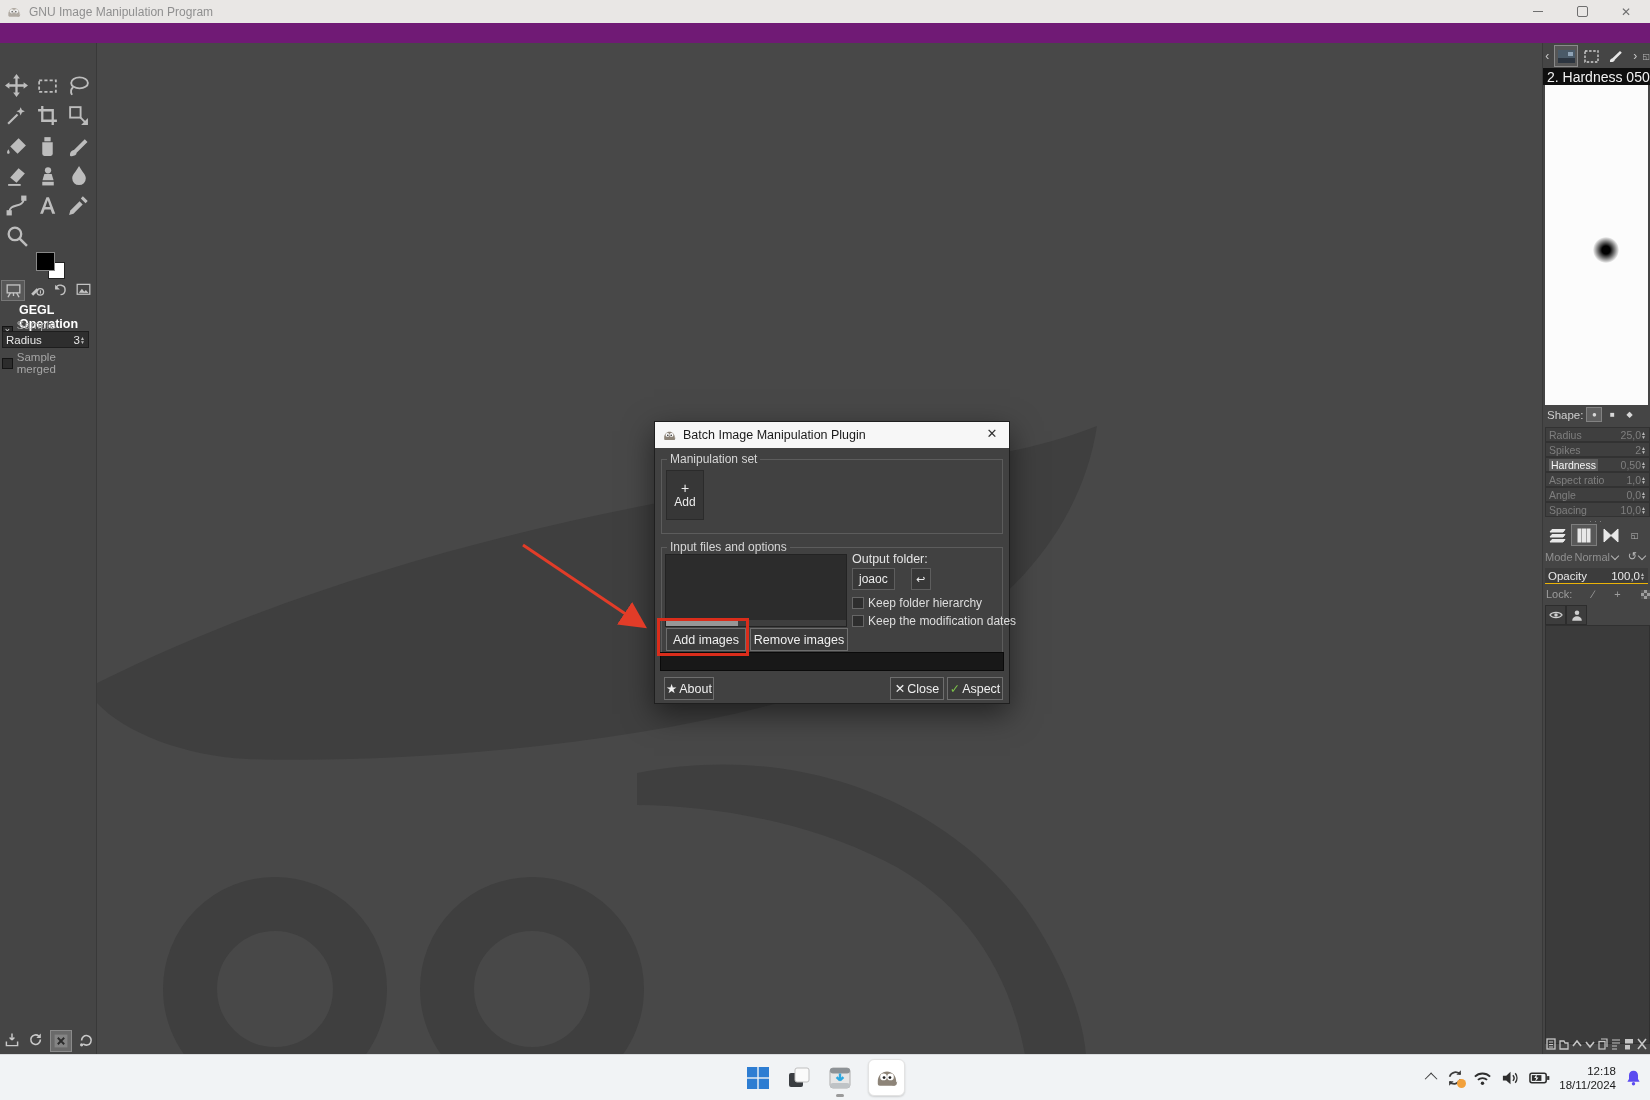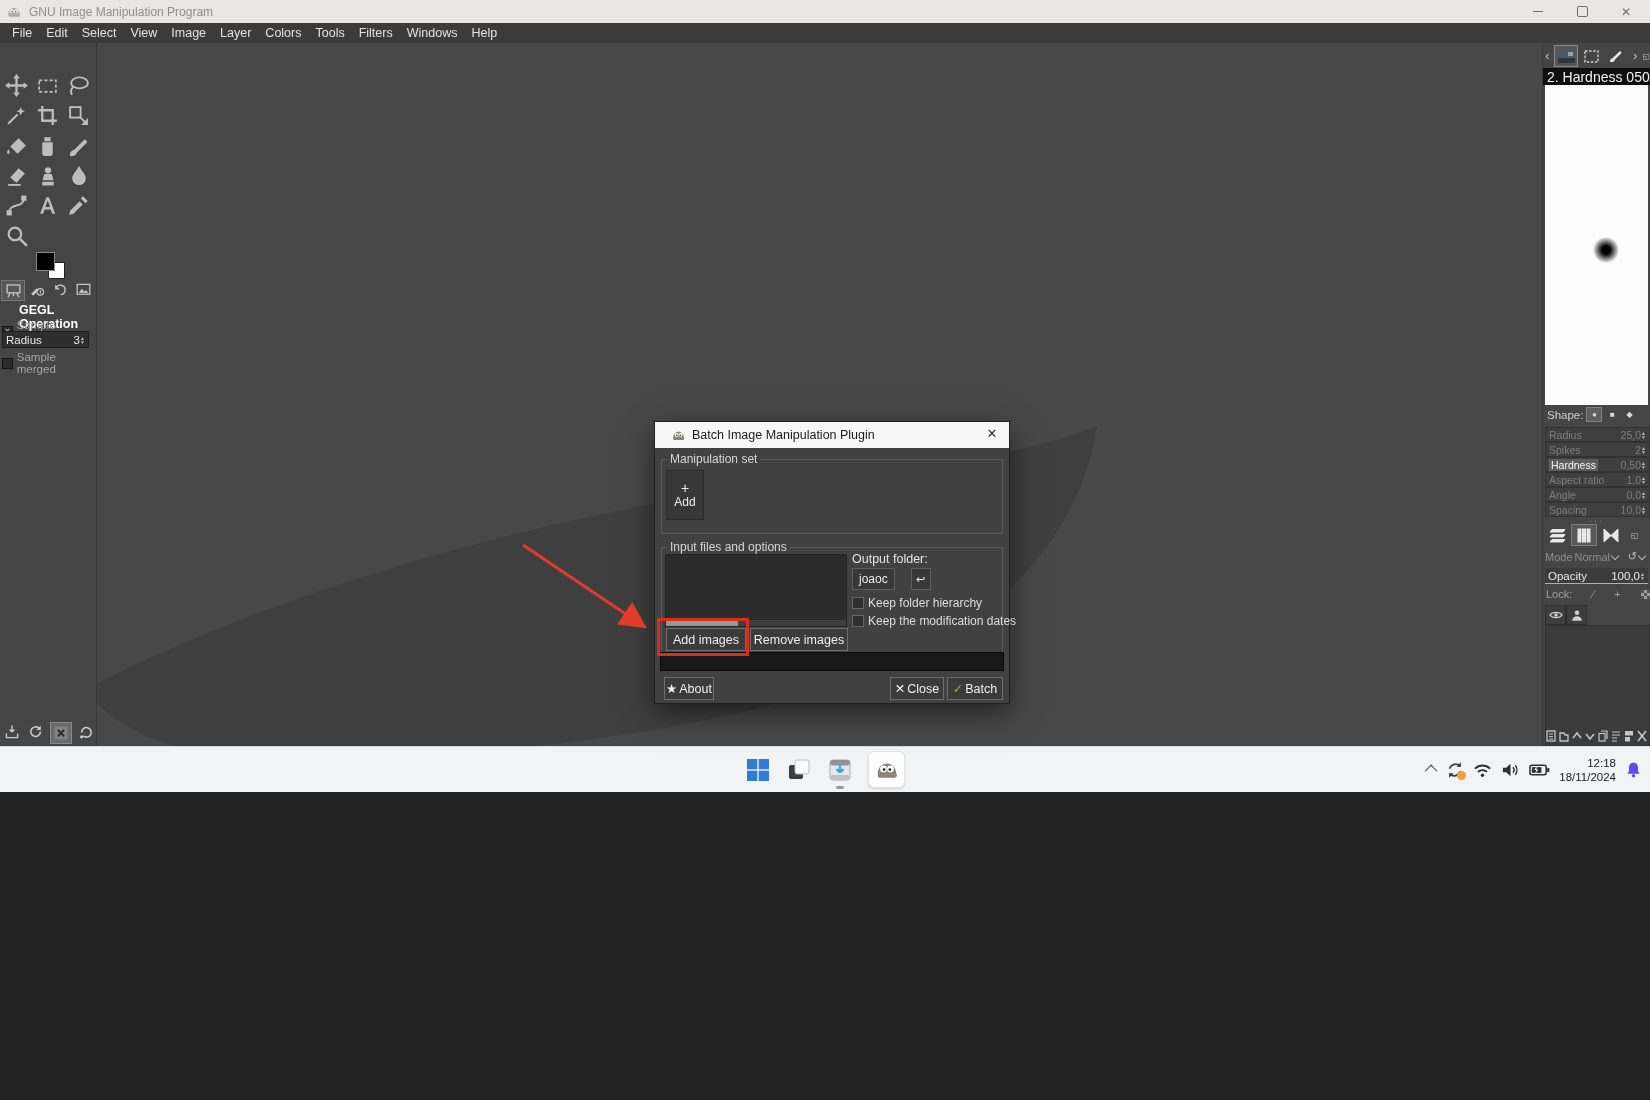"GNU Image Manipulation Program" #app { height: 792px -> 1100px }
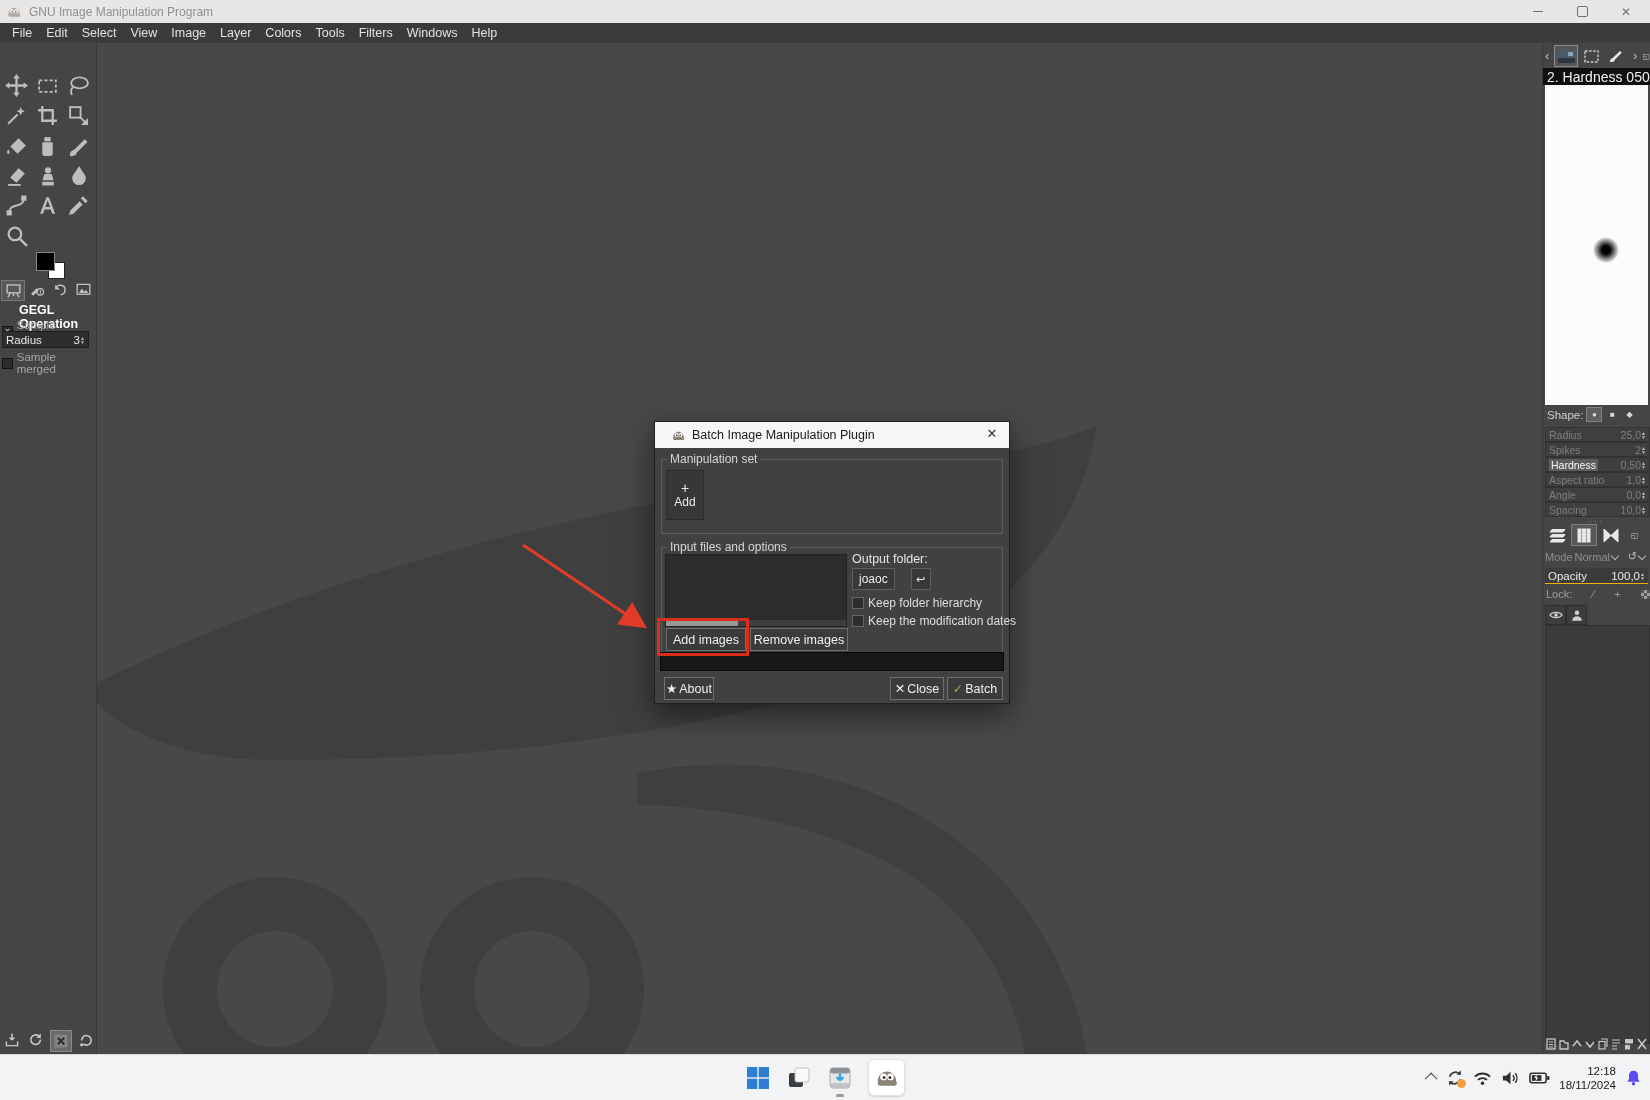"File" div.menubar { html: <div> <span>File</span> <span>Edit</span> <span>Select</span> <span>View</span> <span>Image</span> <span>Layer</span> <span>Colors</span> <span>Tools</span> <span>Filters</span> <span>Windows</span> <span>Help</span> </div> -> none }
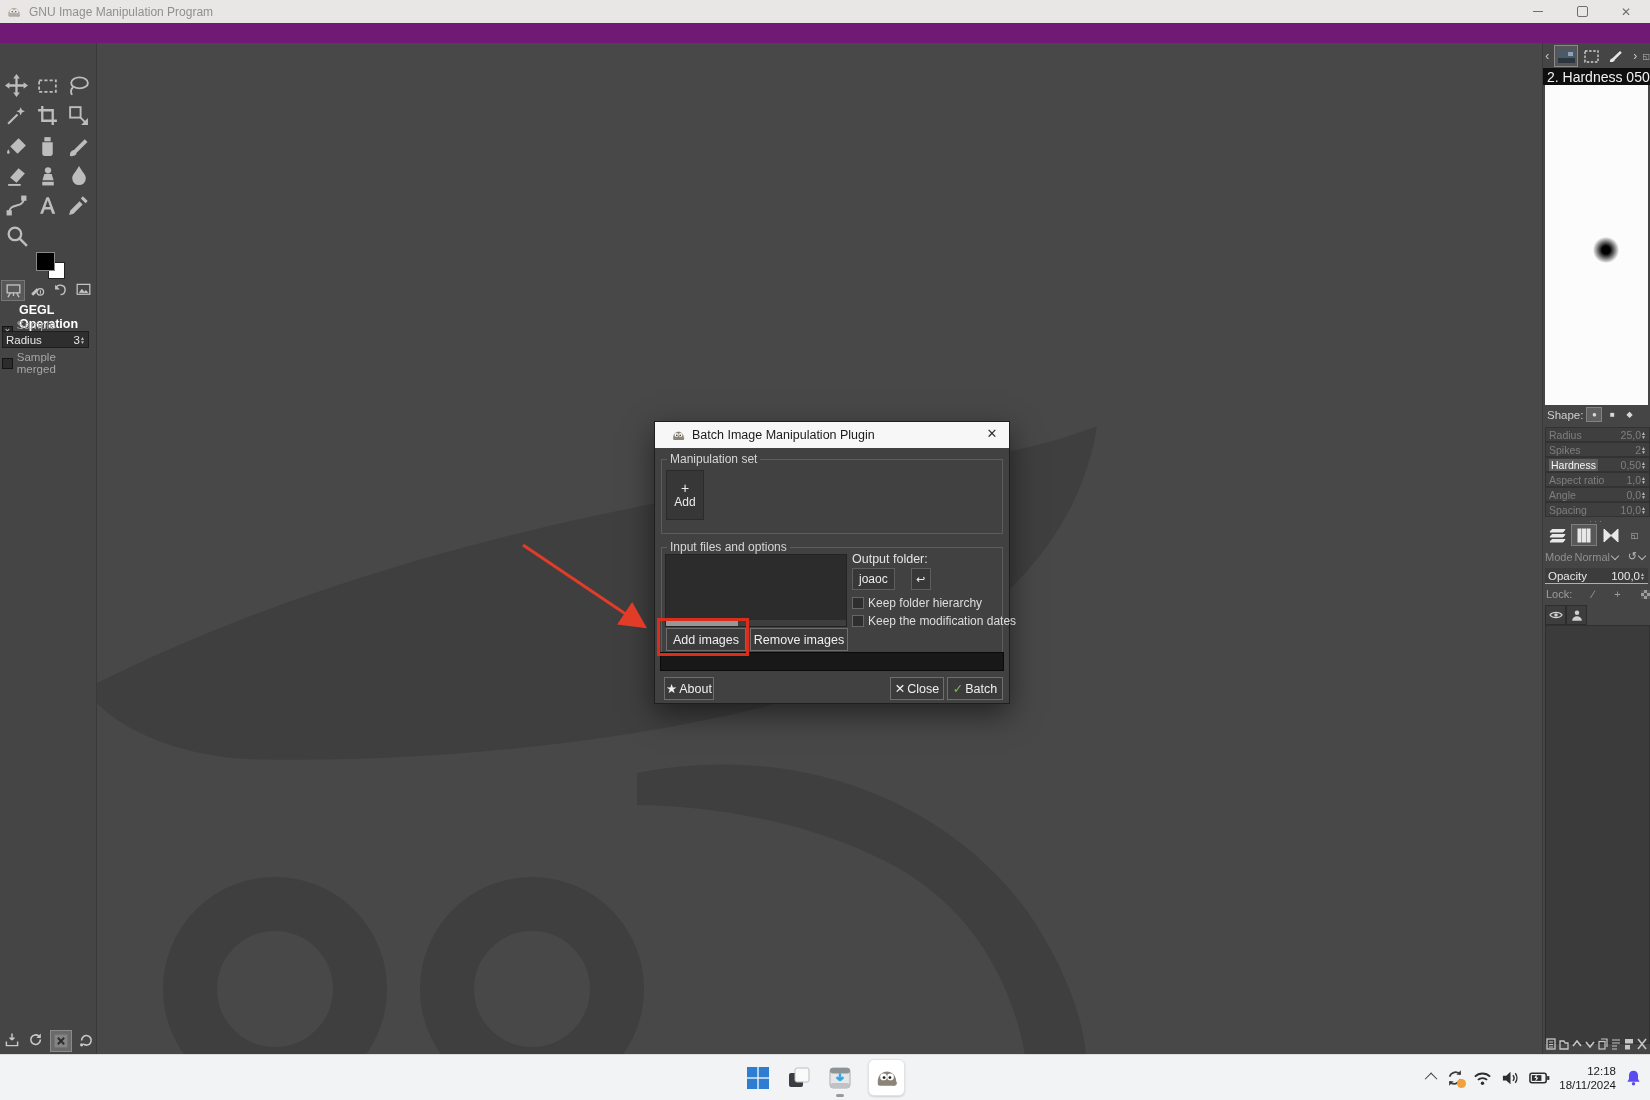"Batch Image Manipulation Plugin" .dlg-title { padding-left: 9px -> none }
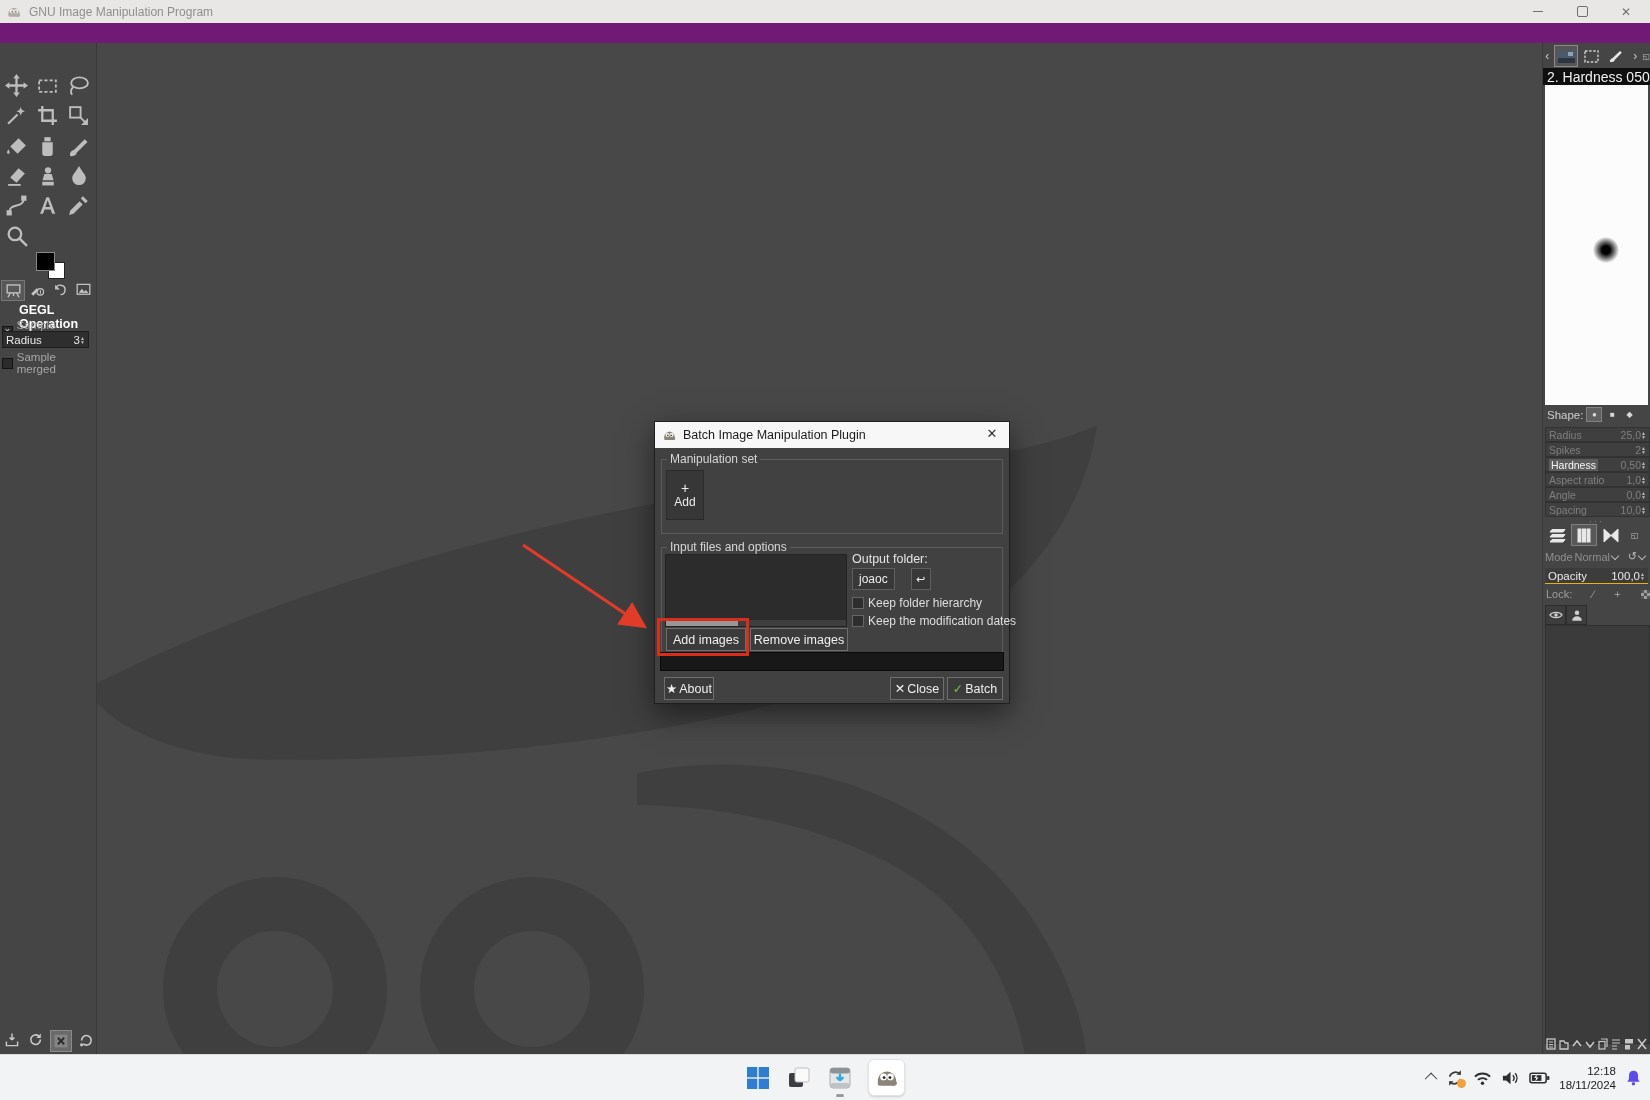"Batch" span { text: Batch -> Aspect }
